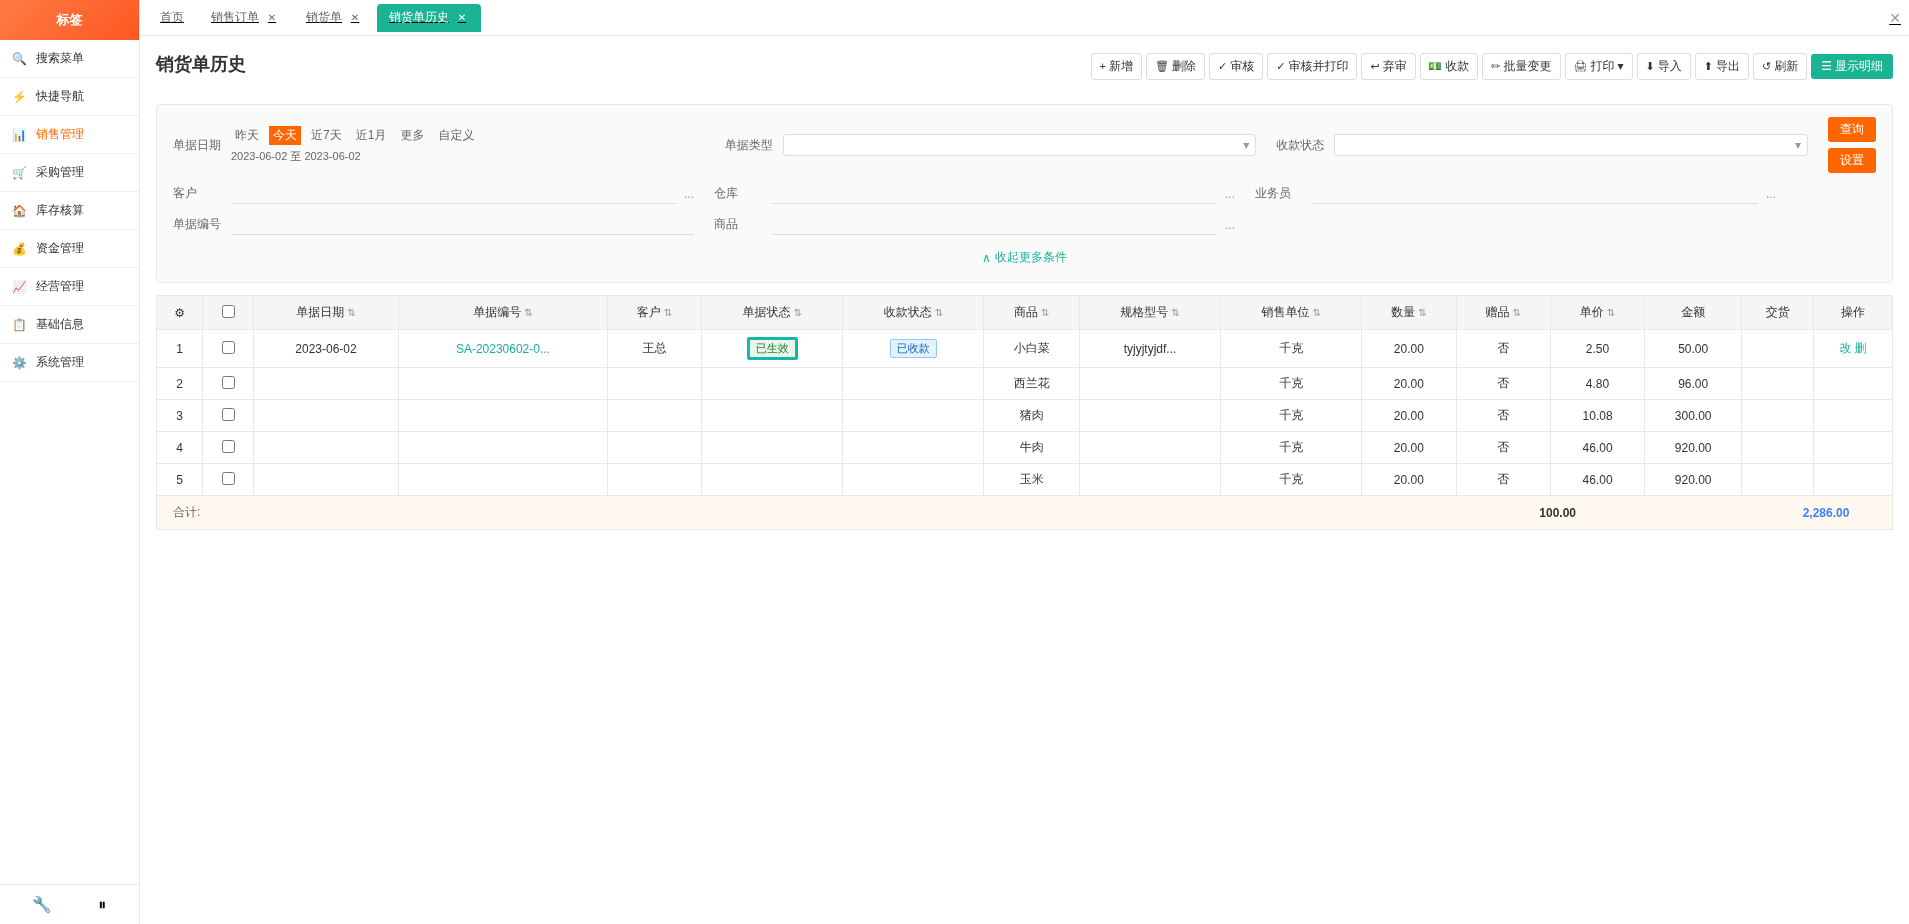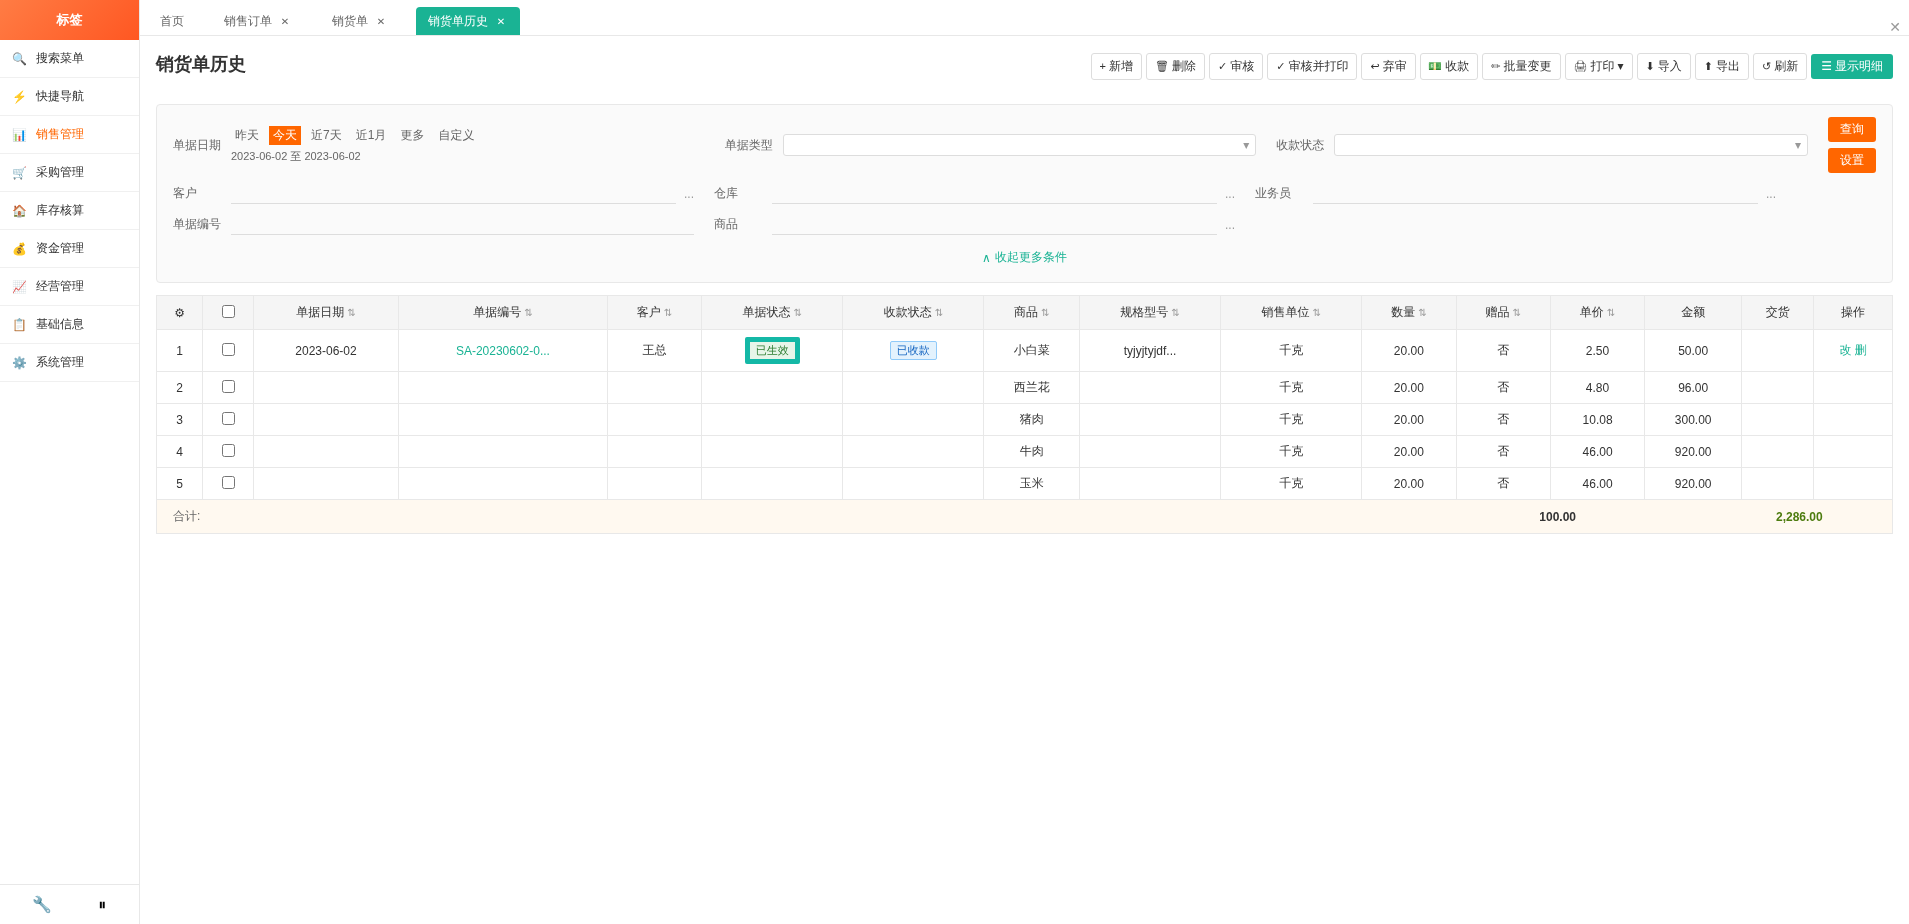"首页" .tab-bar { align-items: flex-end -> center; gap: 16px -> 3px; text-decoration: none -> underline }
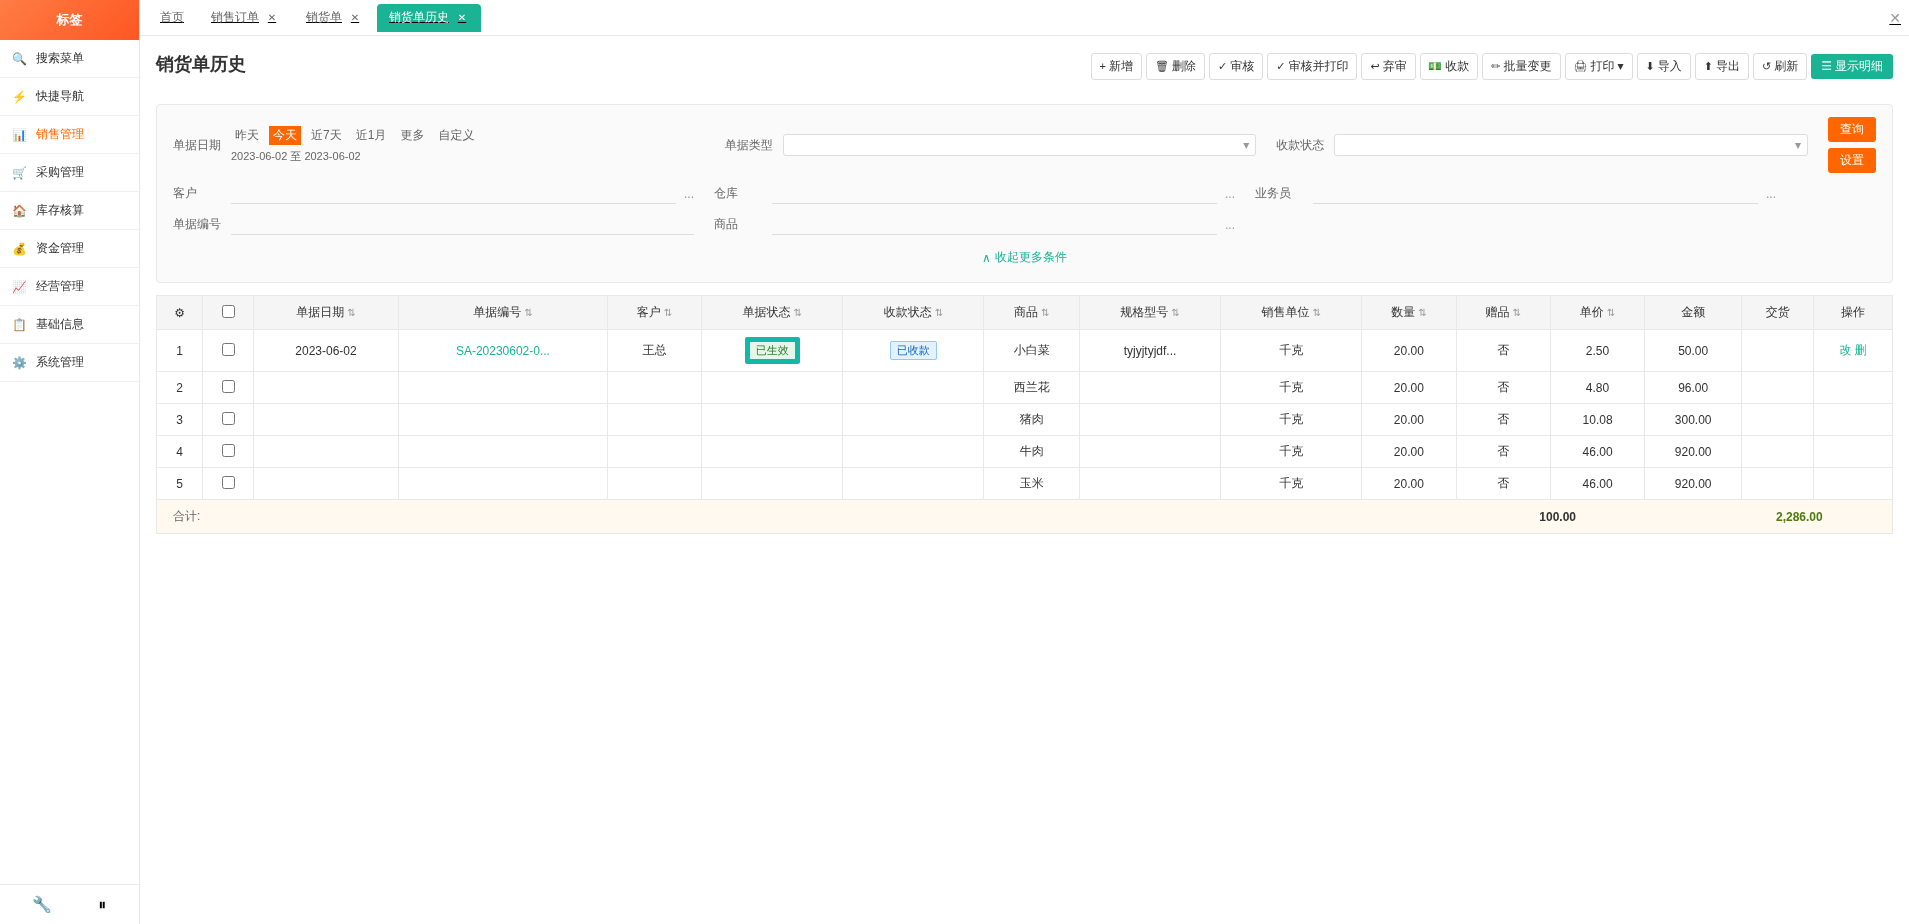"已生效" .status-active { border: 5px solid #14b8a6 -> 3px solid #14b8a6 }
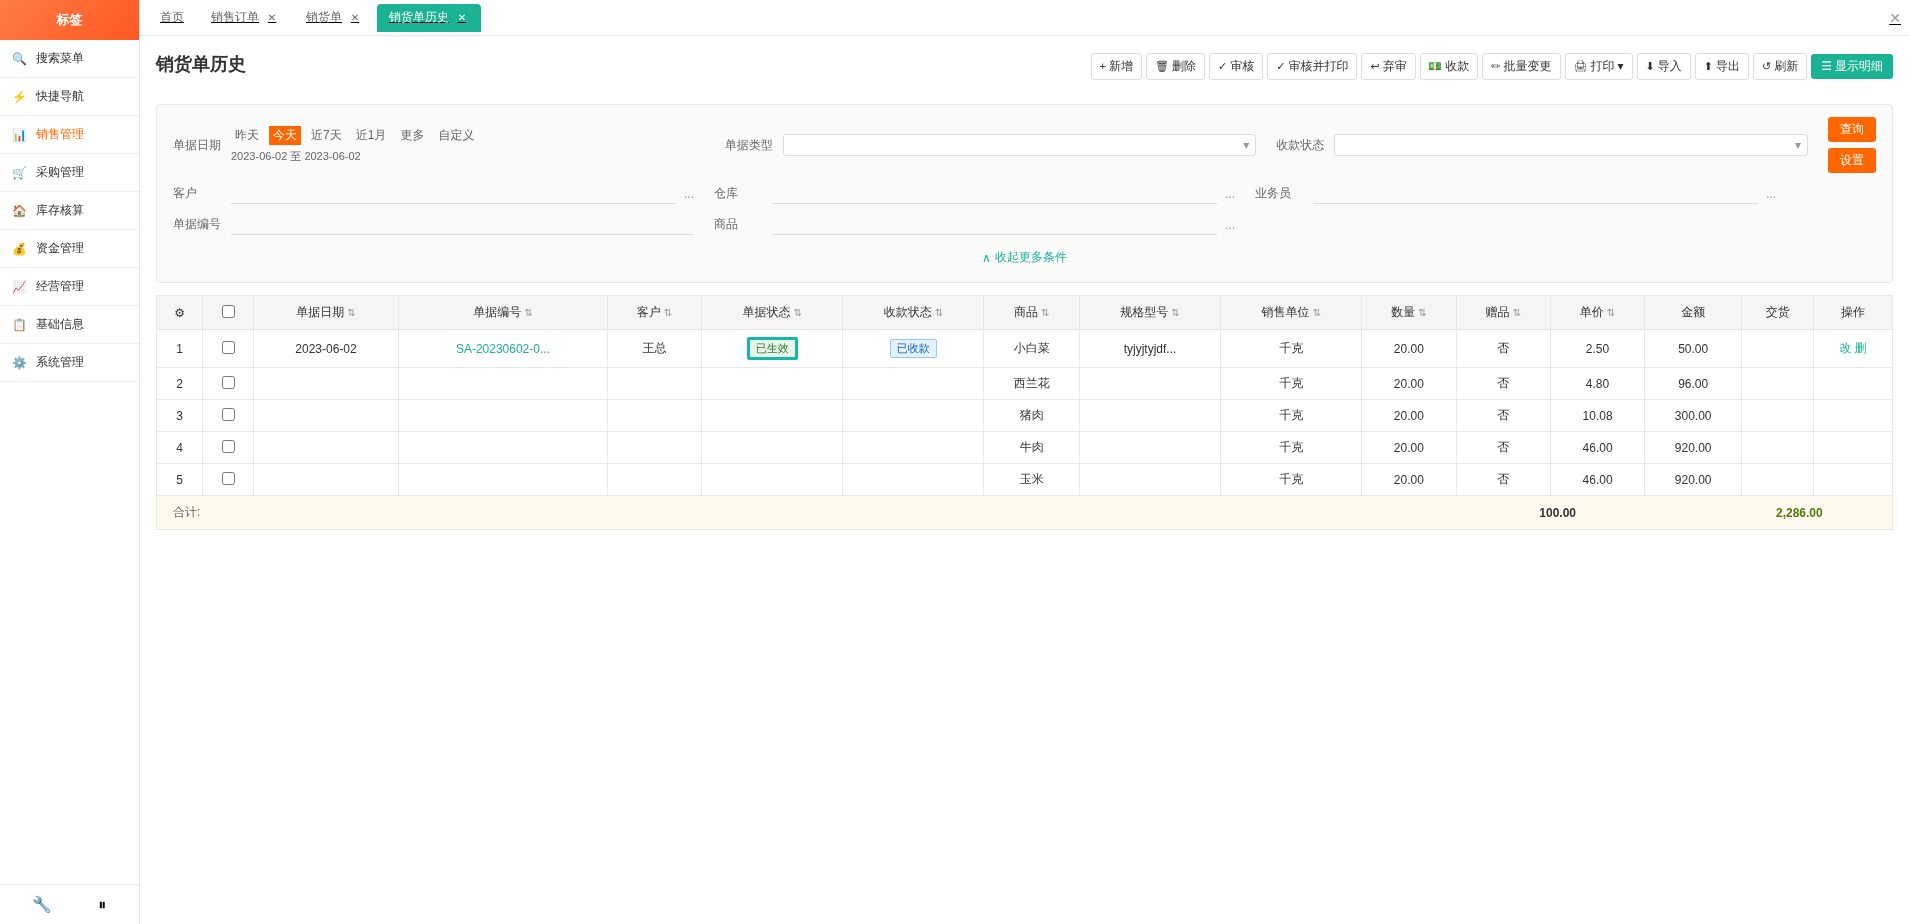"2,286.00" .total-amount { color: #4d7c0f -> #3b82f6; text-align: left -> center }
